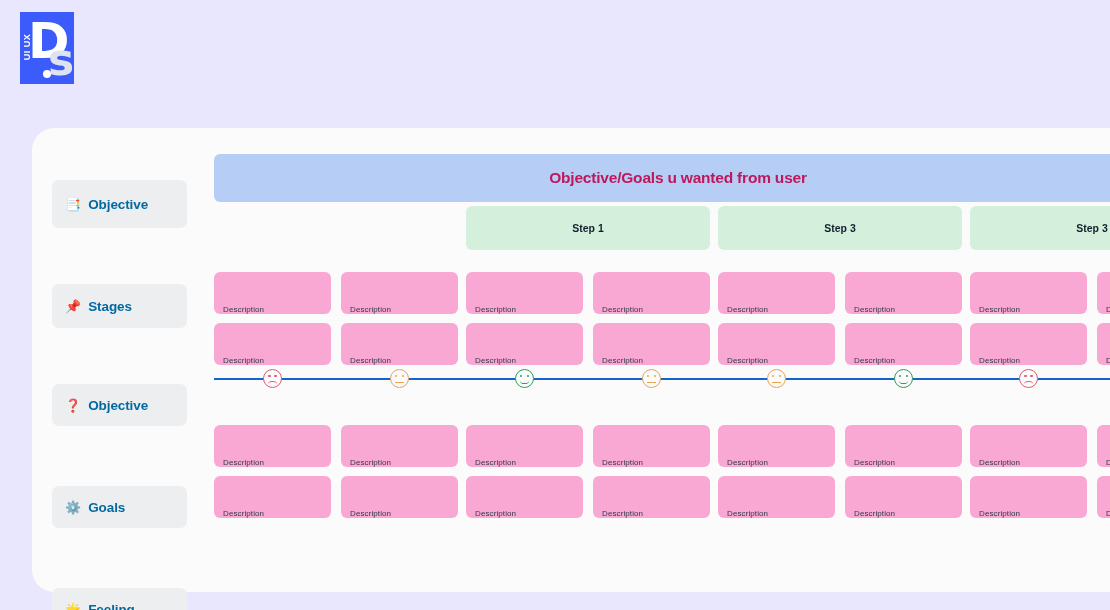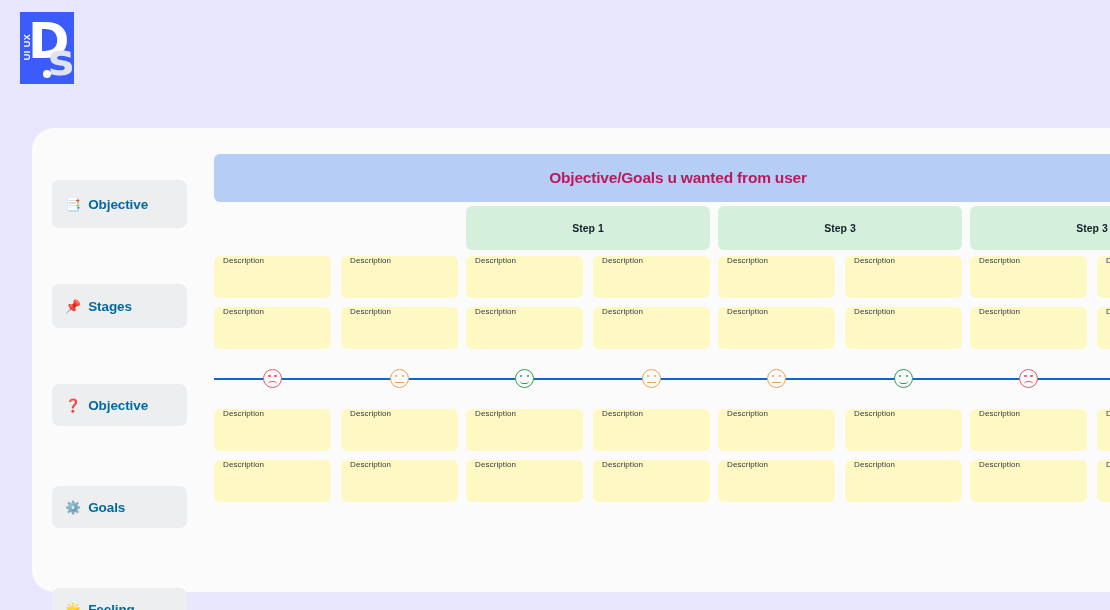"Description" .desc-cell { align-items: flex-start -> flex-end; background: #fef9c3 -> #f9a8d4; top: 0 -> 16px }
